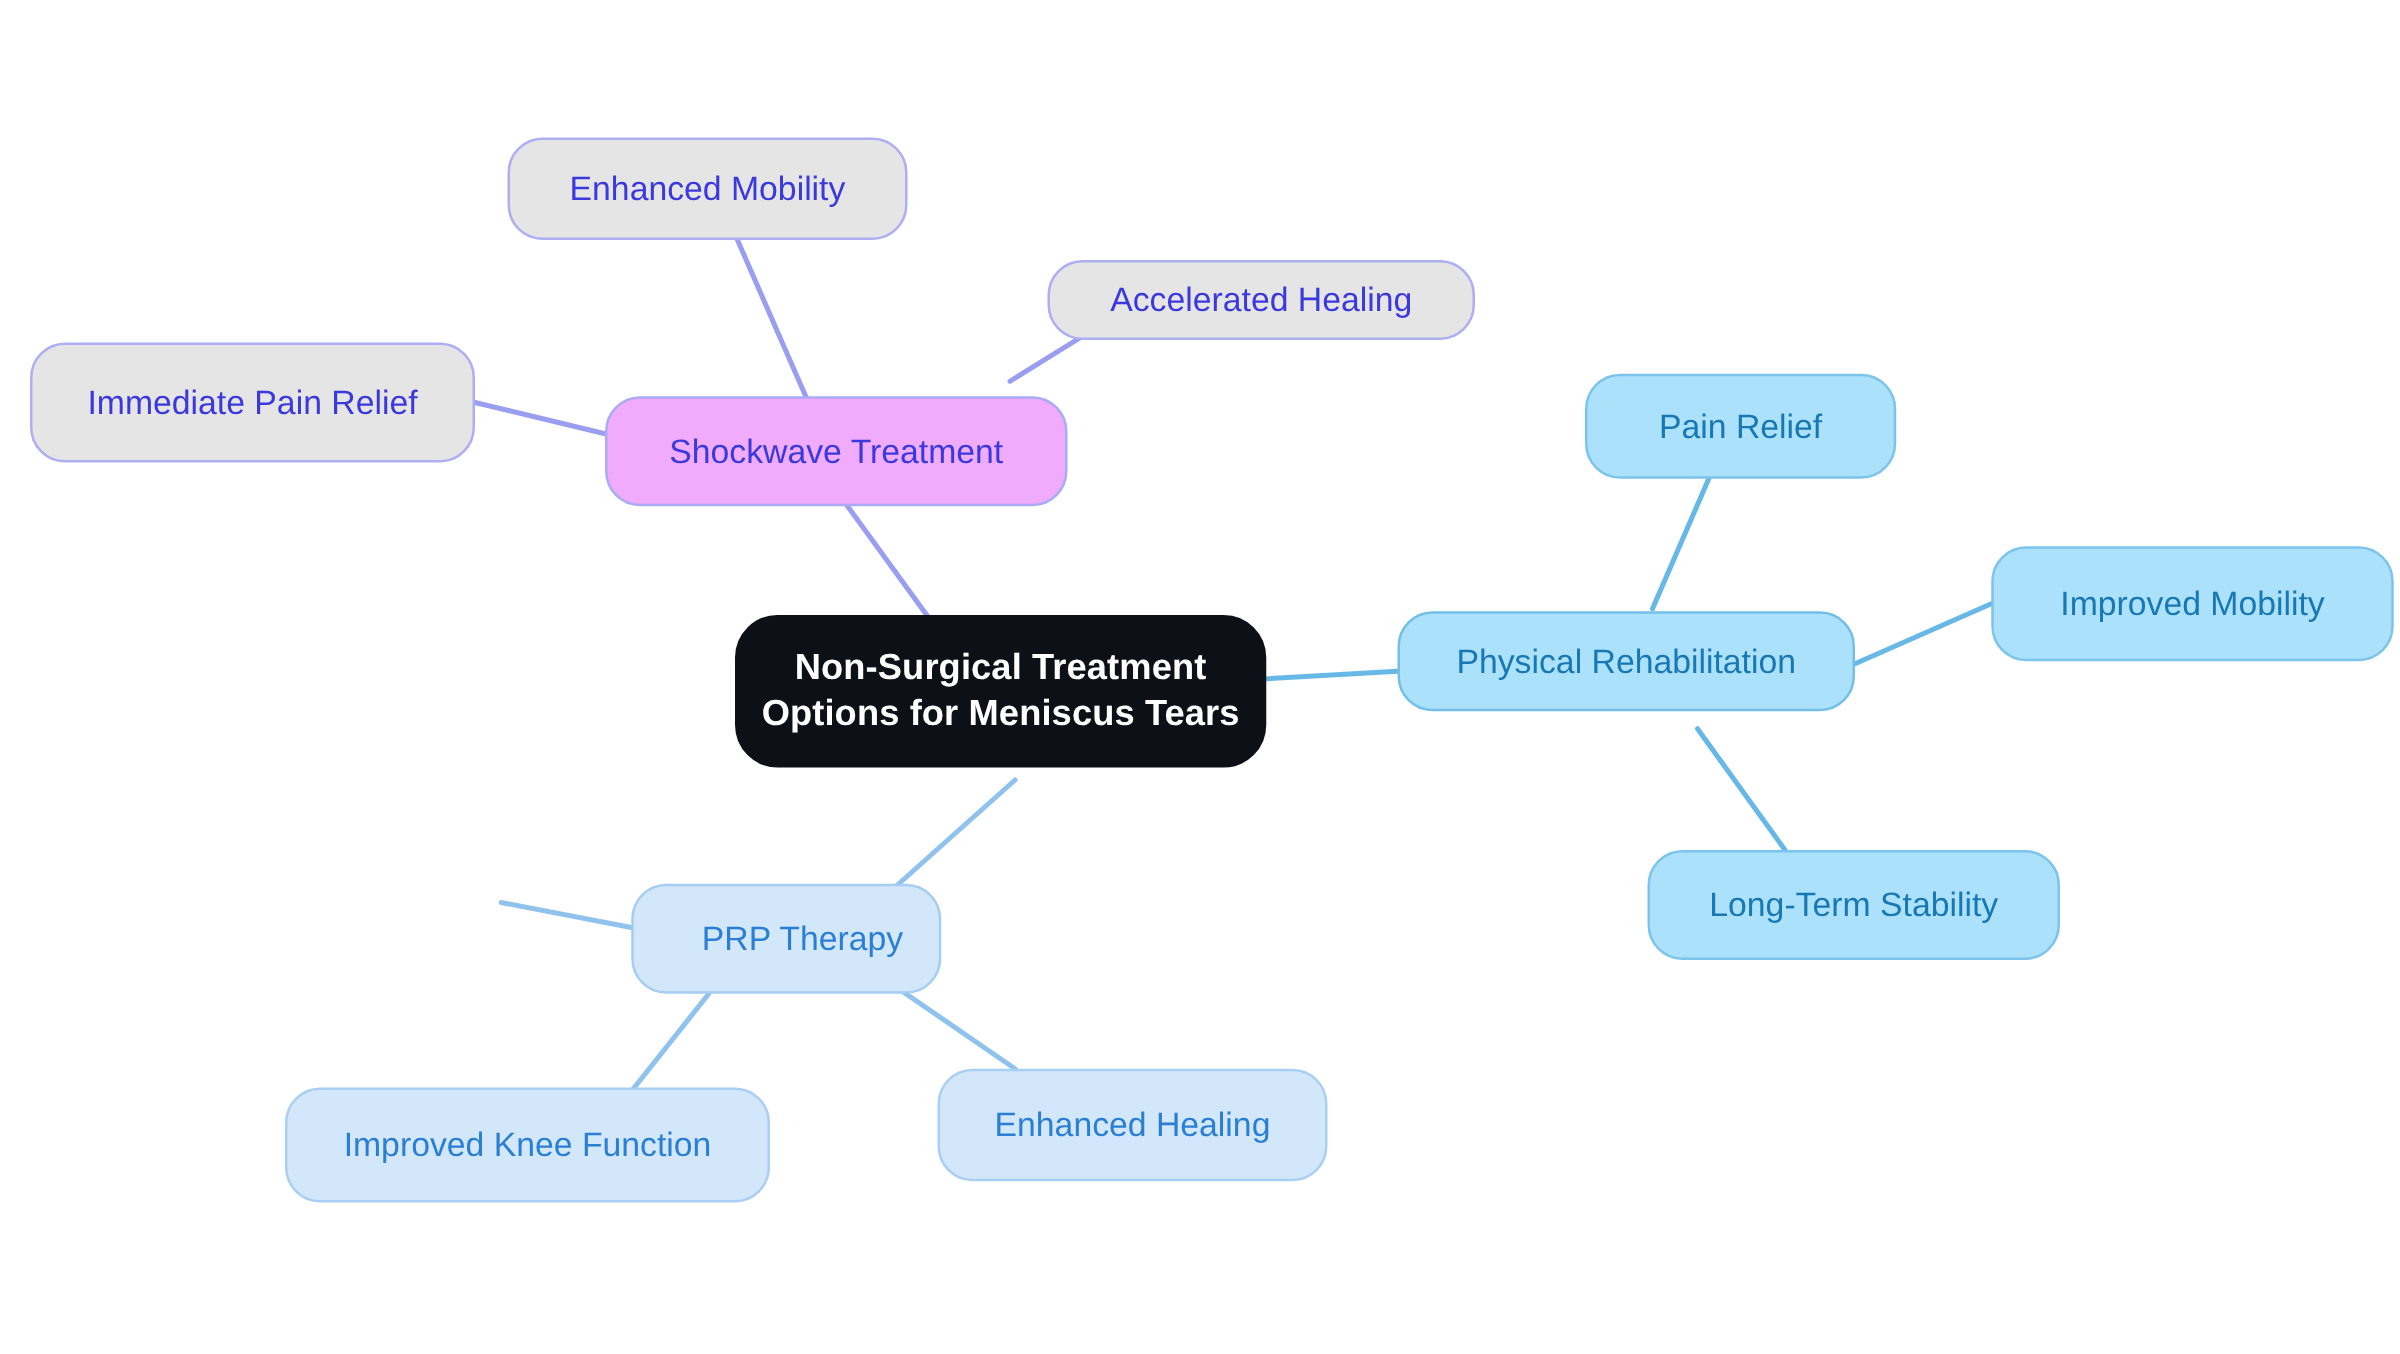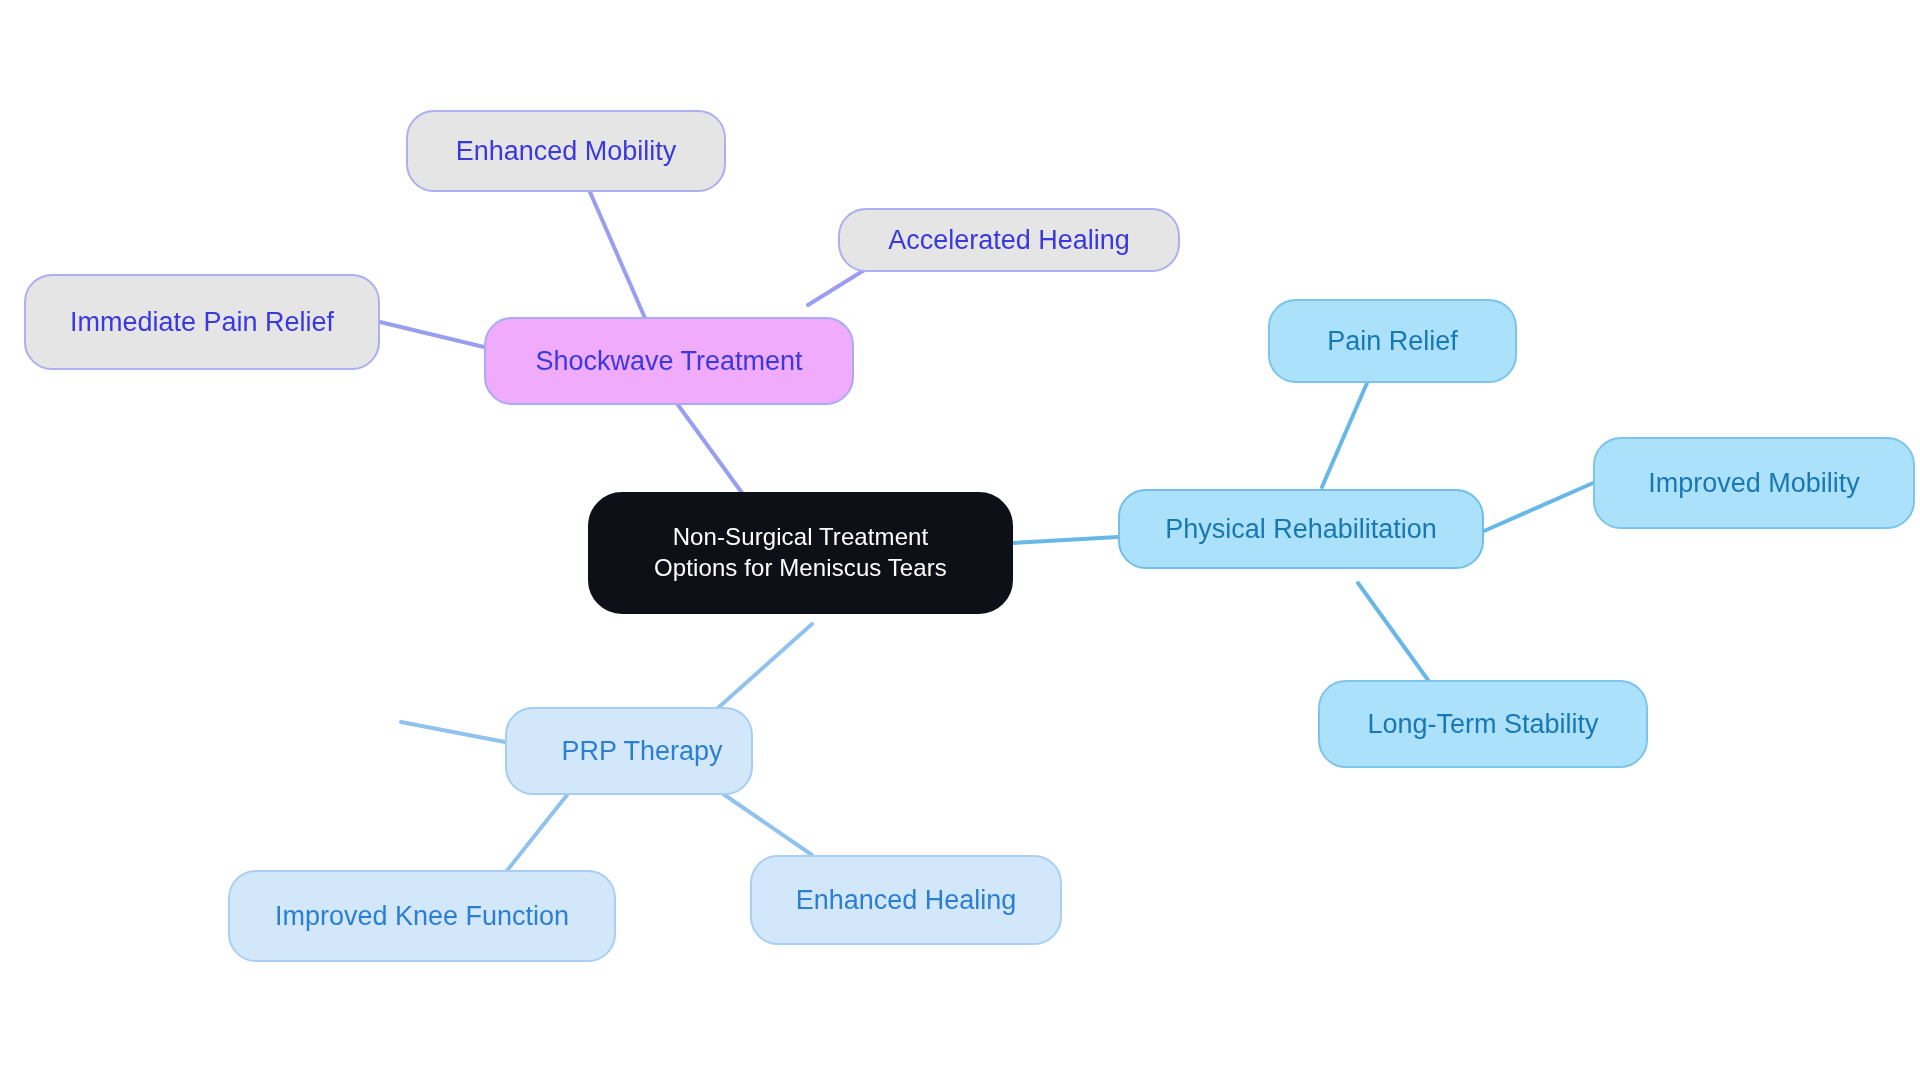"Non-Surgical Treatment" .node-root { font-size: 24px -> 29px; font-weight: none -> bold }
